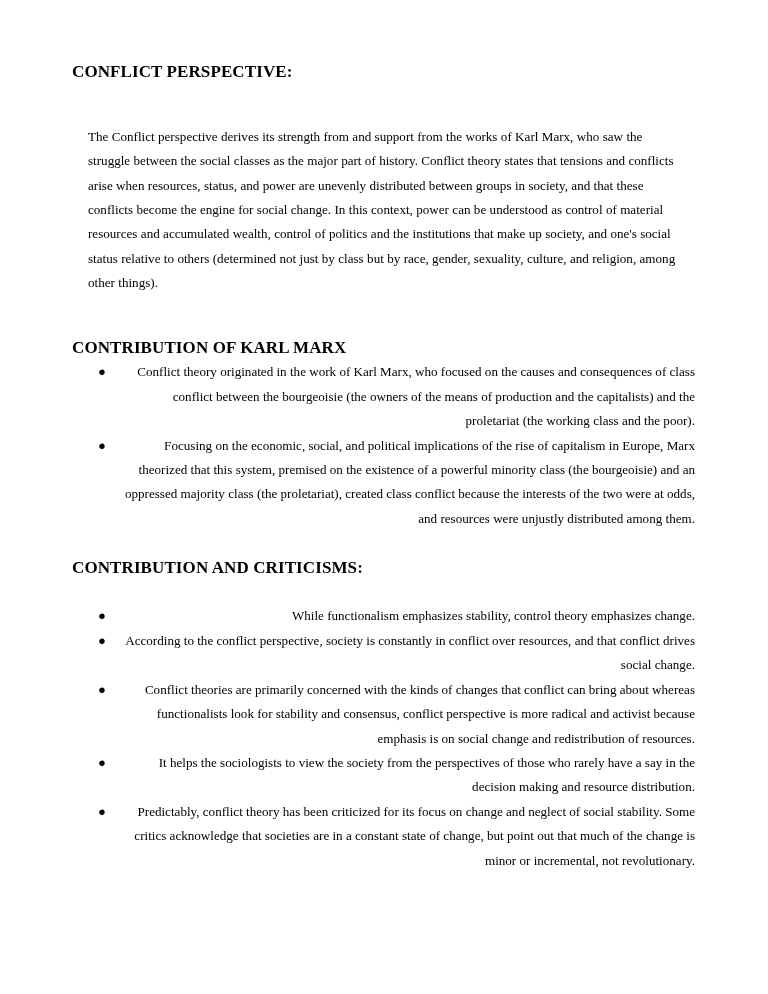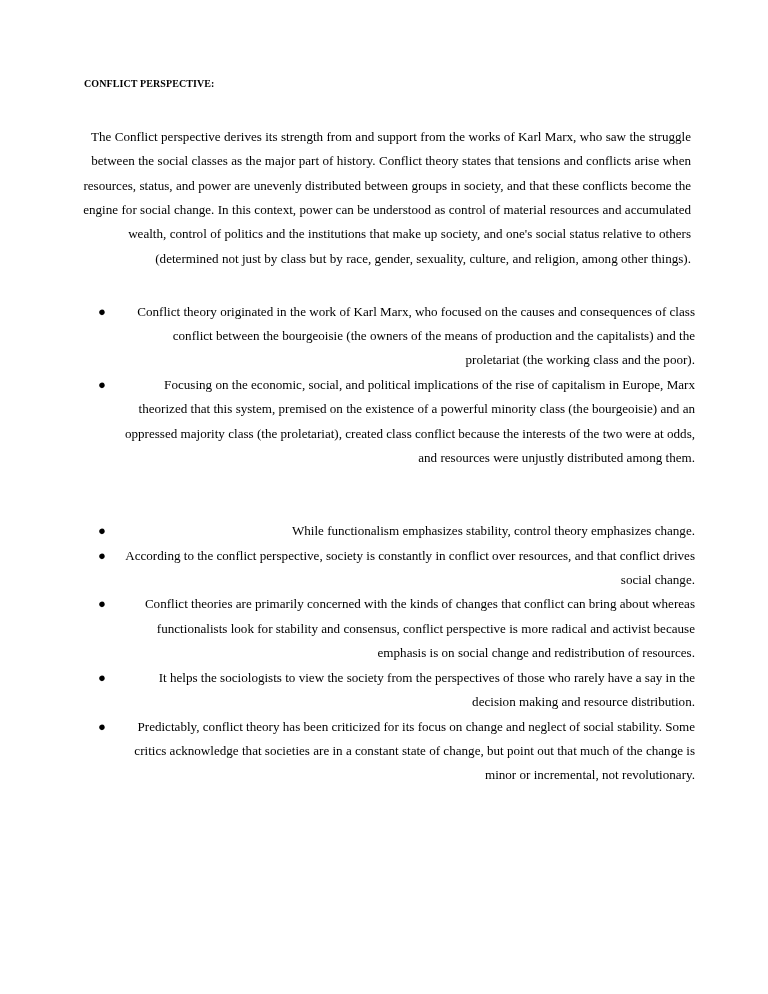"CONFLICT PERSPECTIVE:" .heading { font-size: 10px -> 17px; margin: 12px -> 0 }
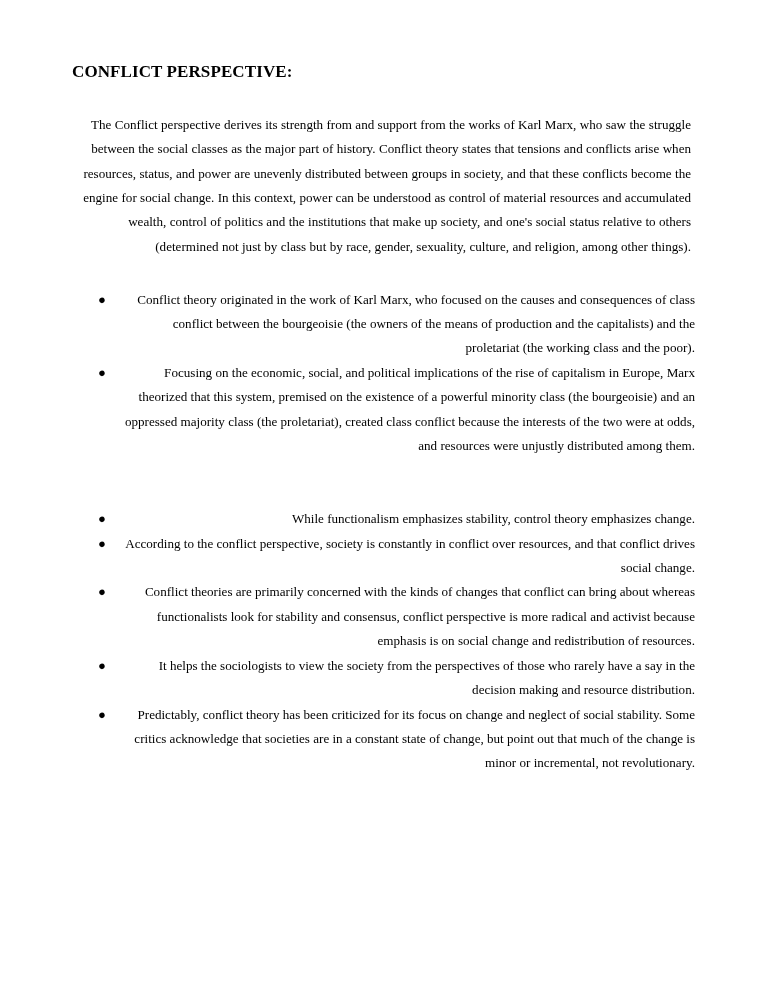"The Conflict perspective derives its" .para { margin: 4px -> 16px; text-align: right -> left }
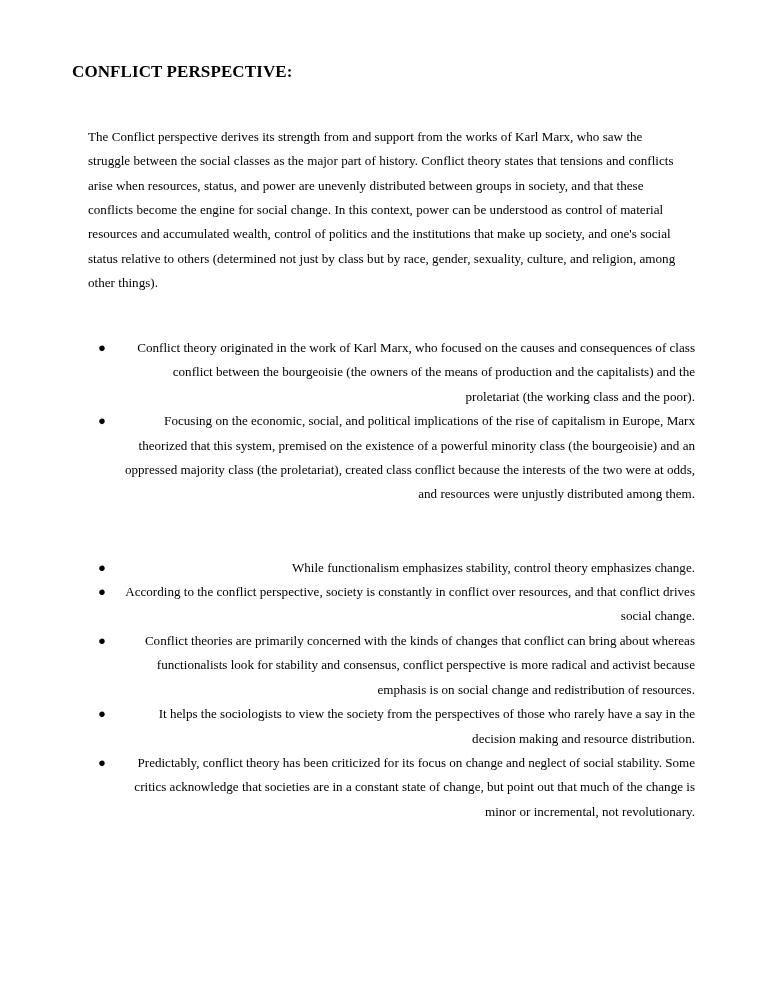"CONTRIBUTION OF KARL MARX" h2.heading { html: none -> <h2>CONTRIBUTION OF KARL MARX</h2> }
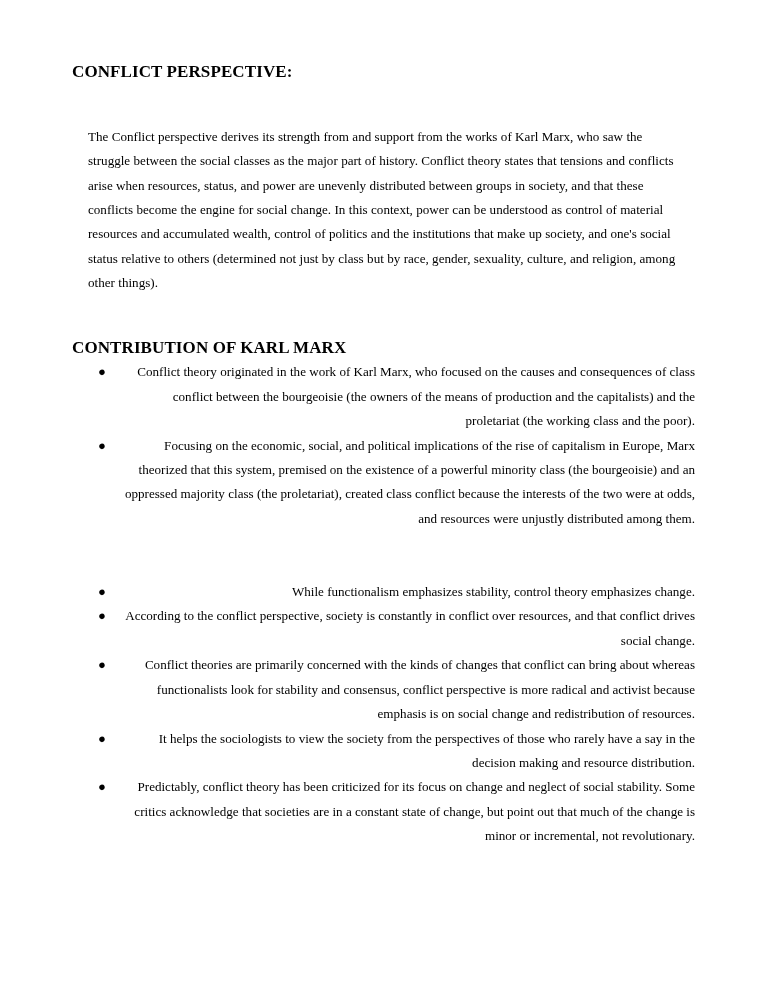"CONTRIBUTION AND CRITICISMS:" h2.heading { html: none -> <h2>CONTRIBUTION AND CRITICISMS:</h2> }
